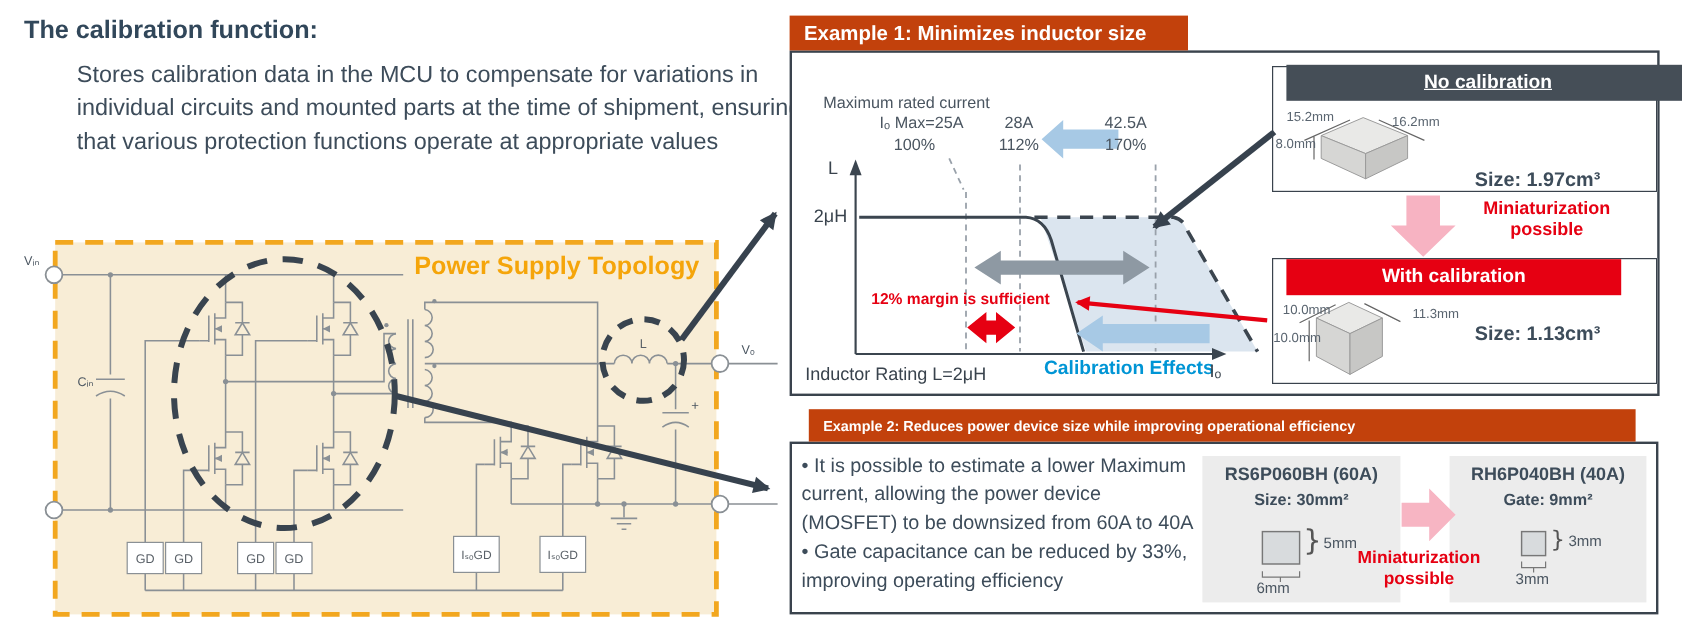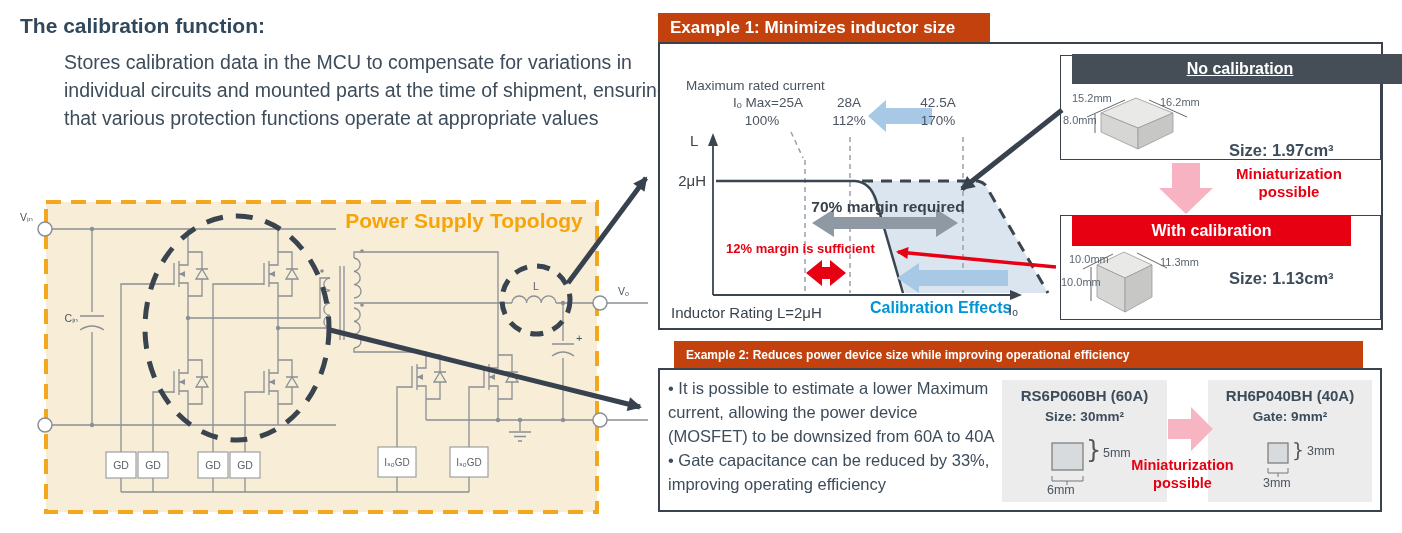"70% margin required" div.abs { html: <div>70% margin required</div> -> none }
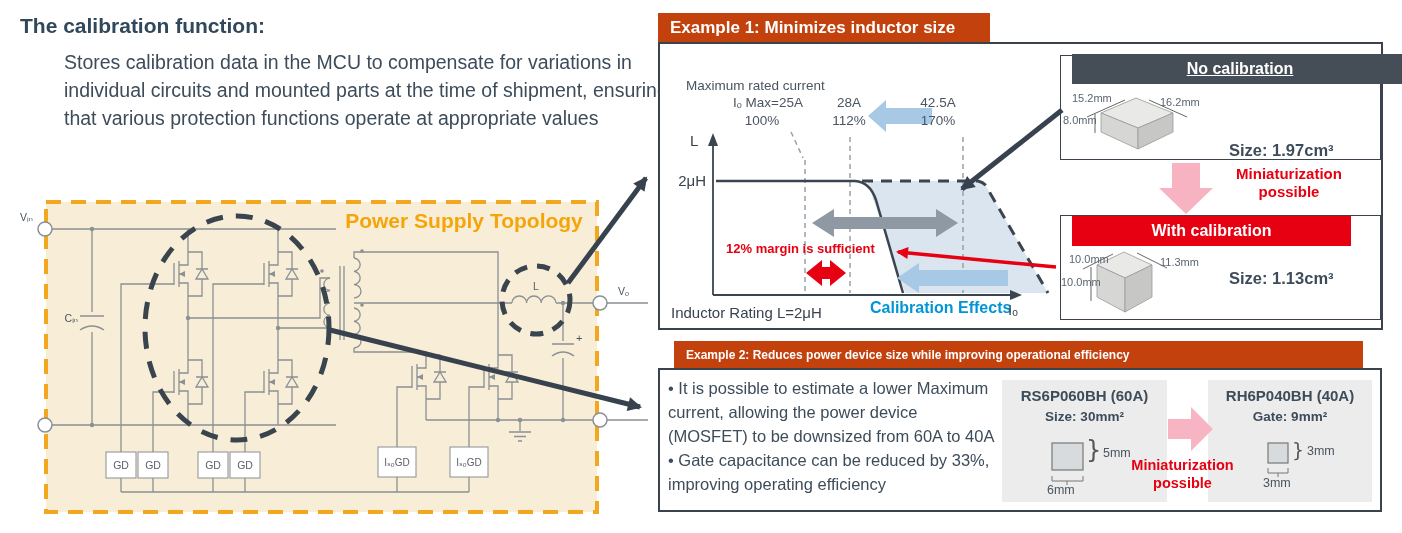"11.3mm" div.abs { left: 99px -> 116px }
